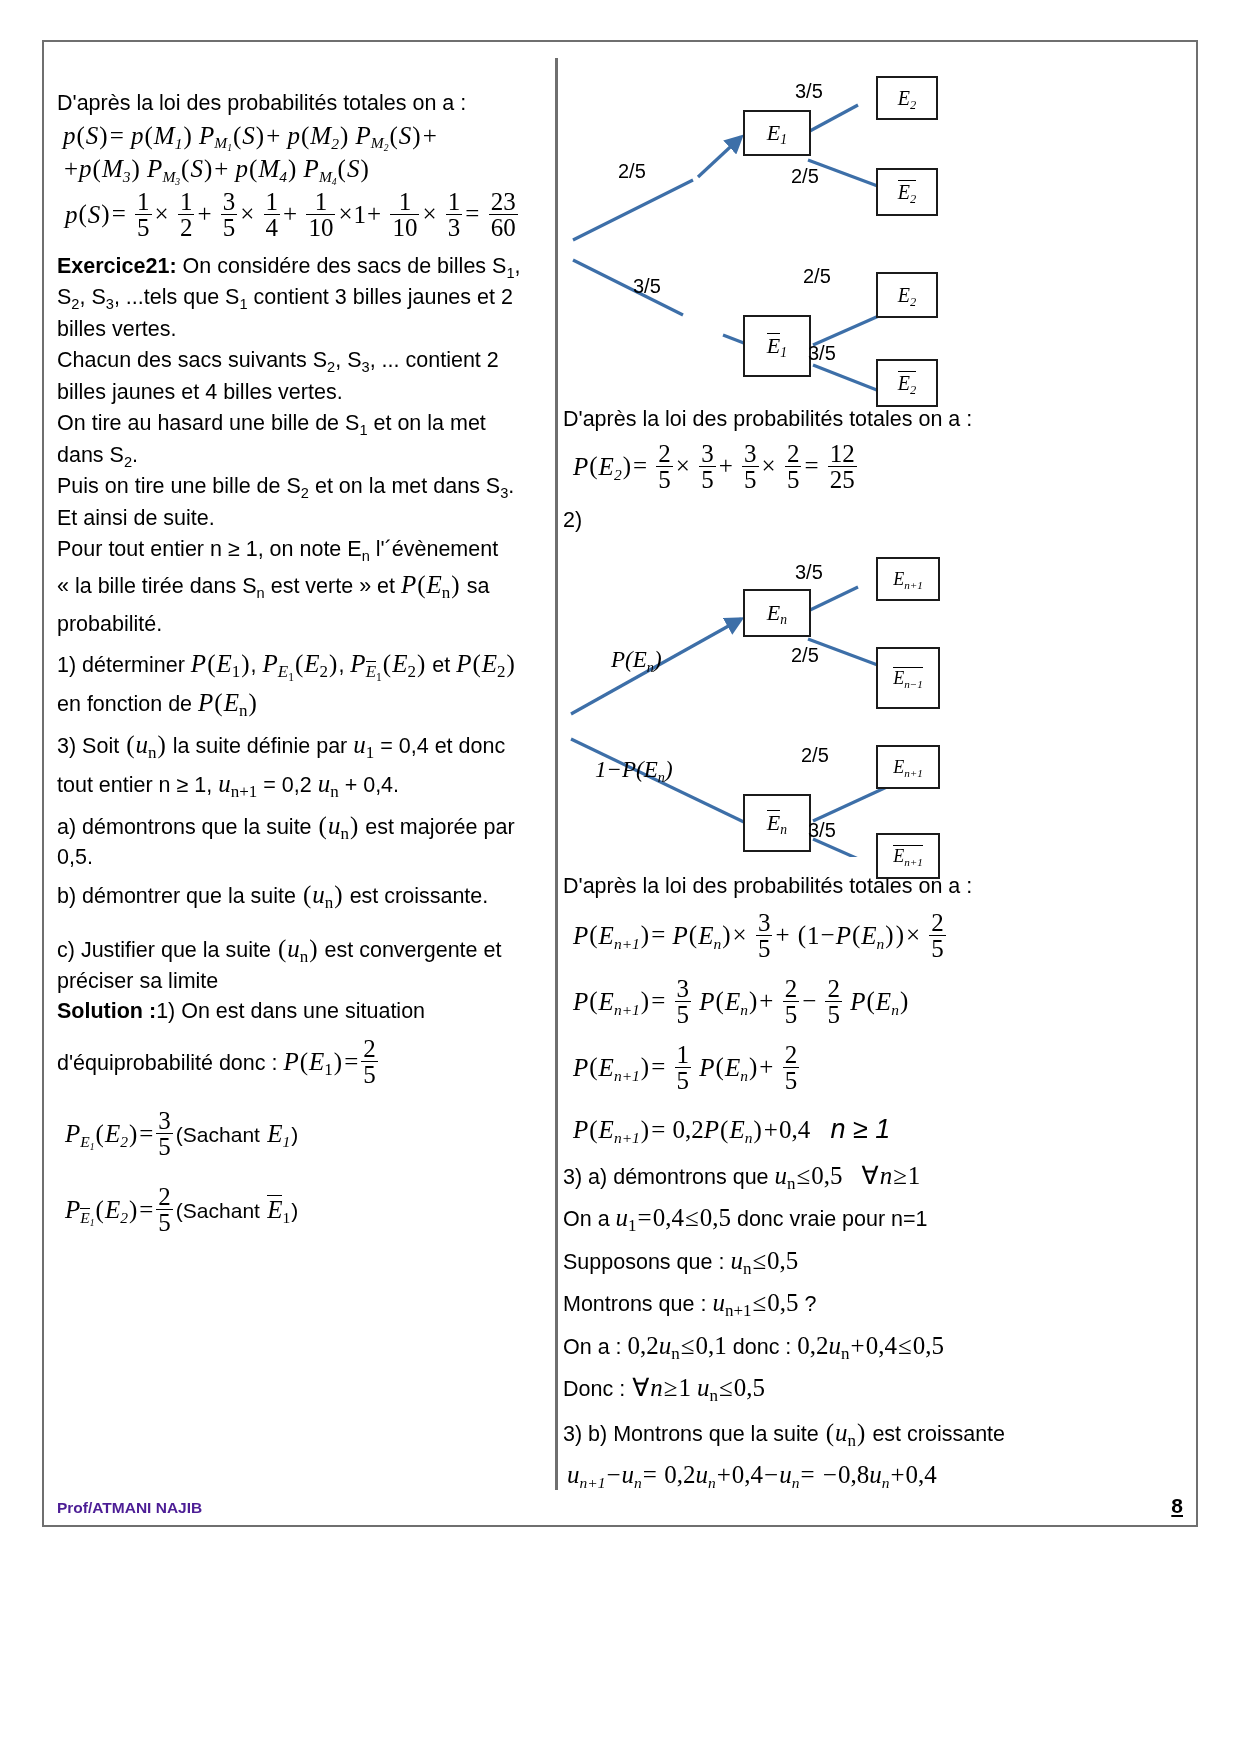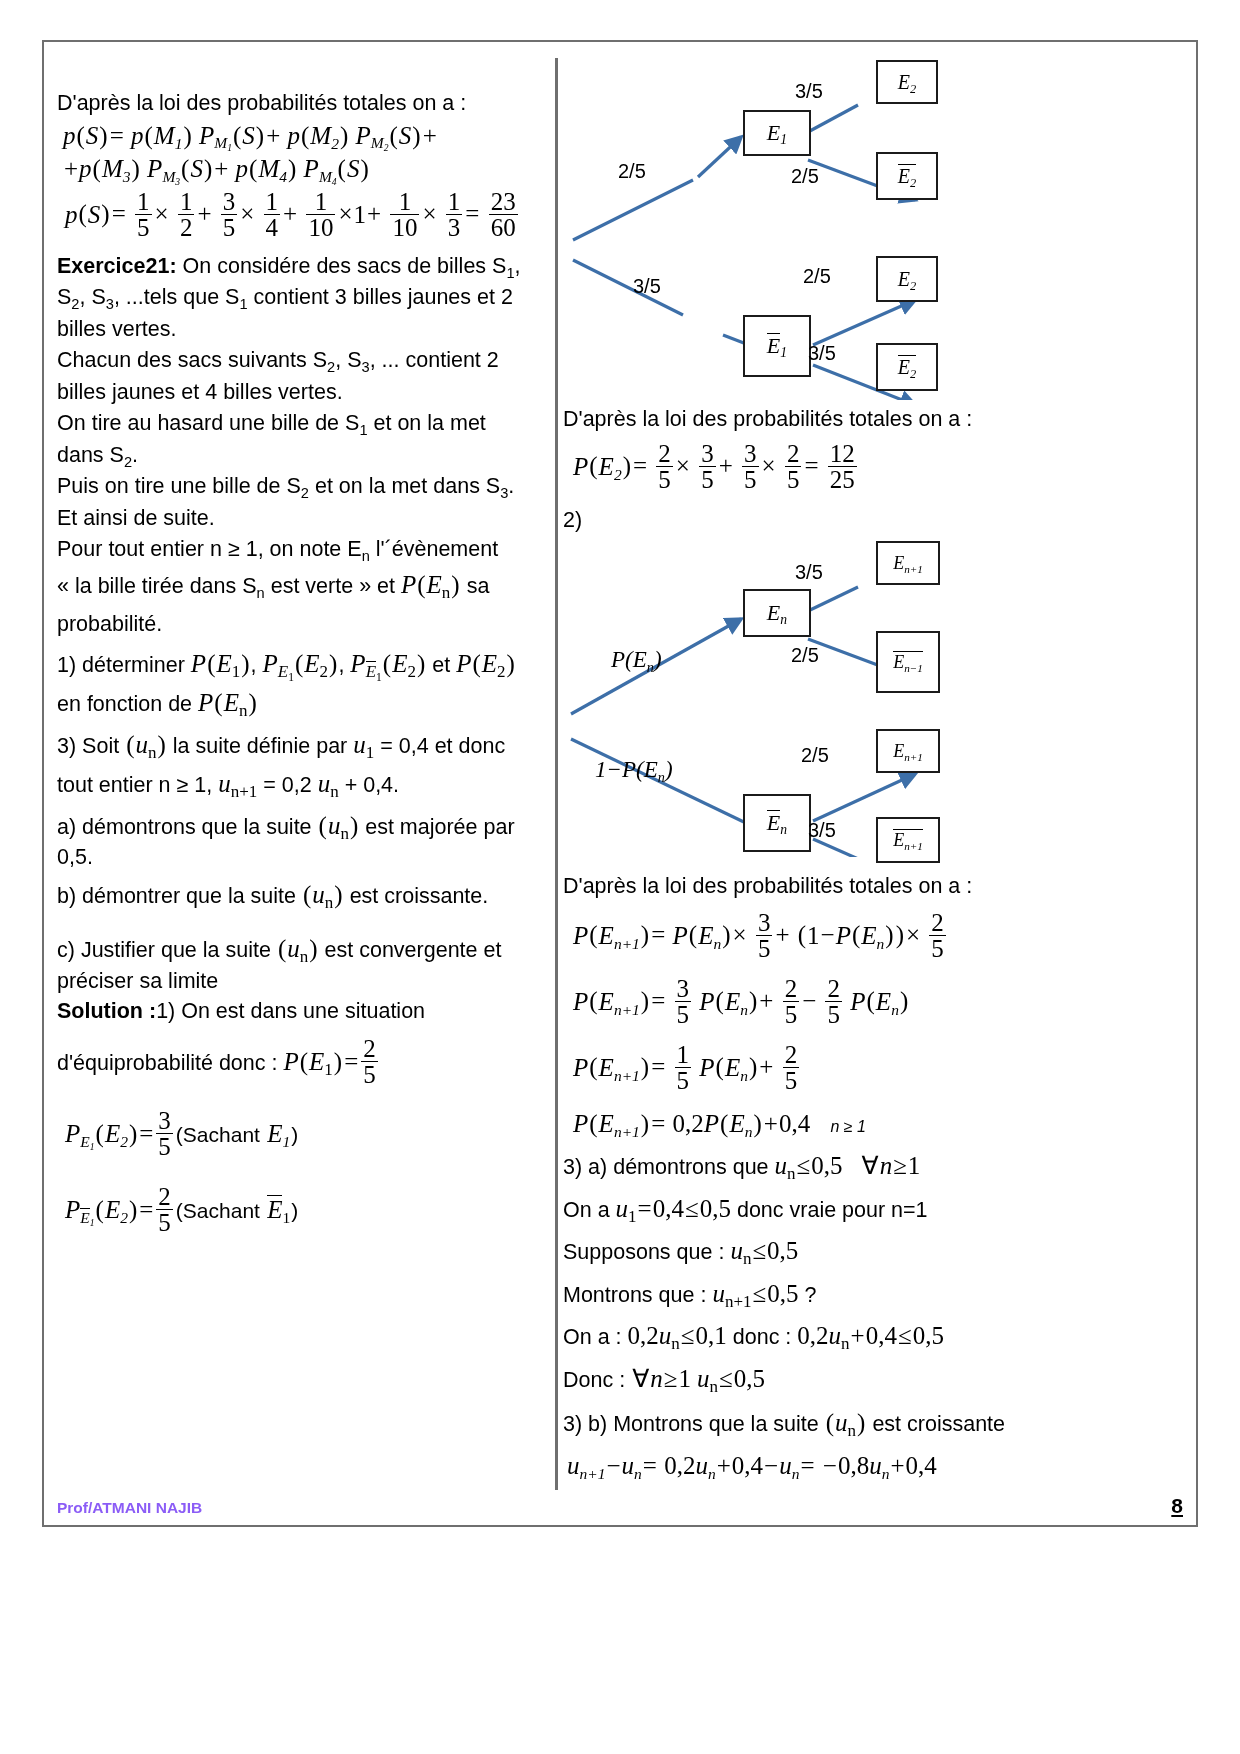"E2" .node.small { margin-top: none -> 16px }
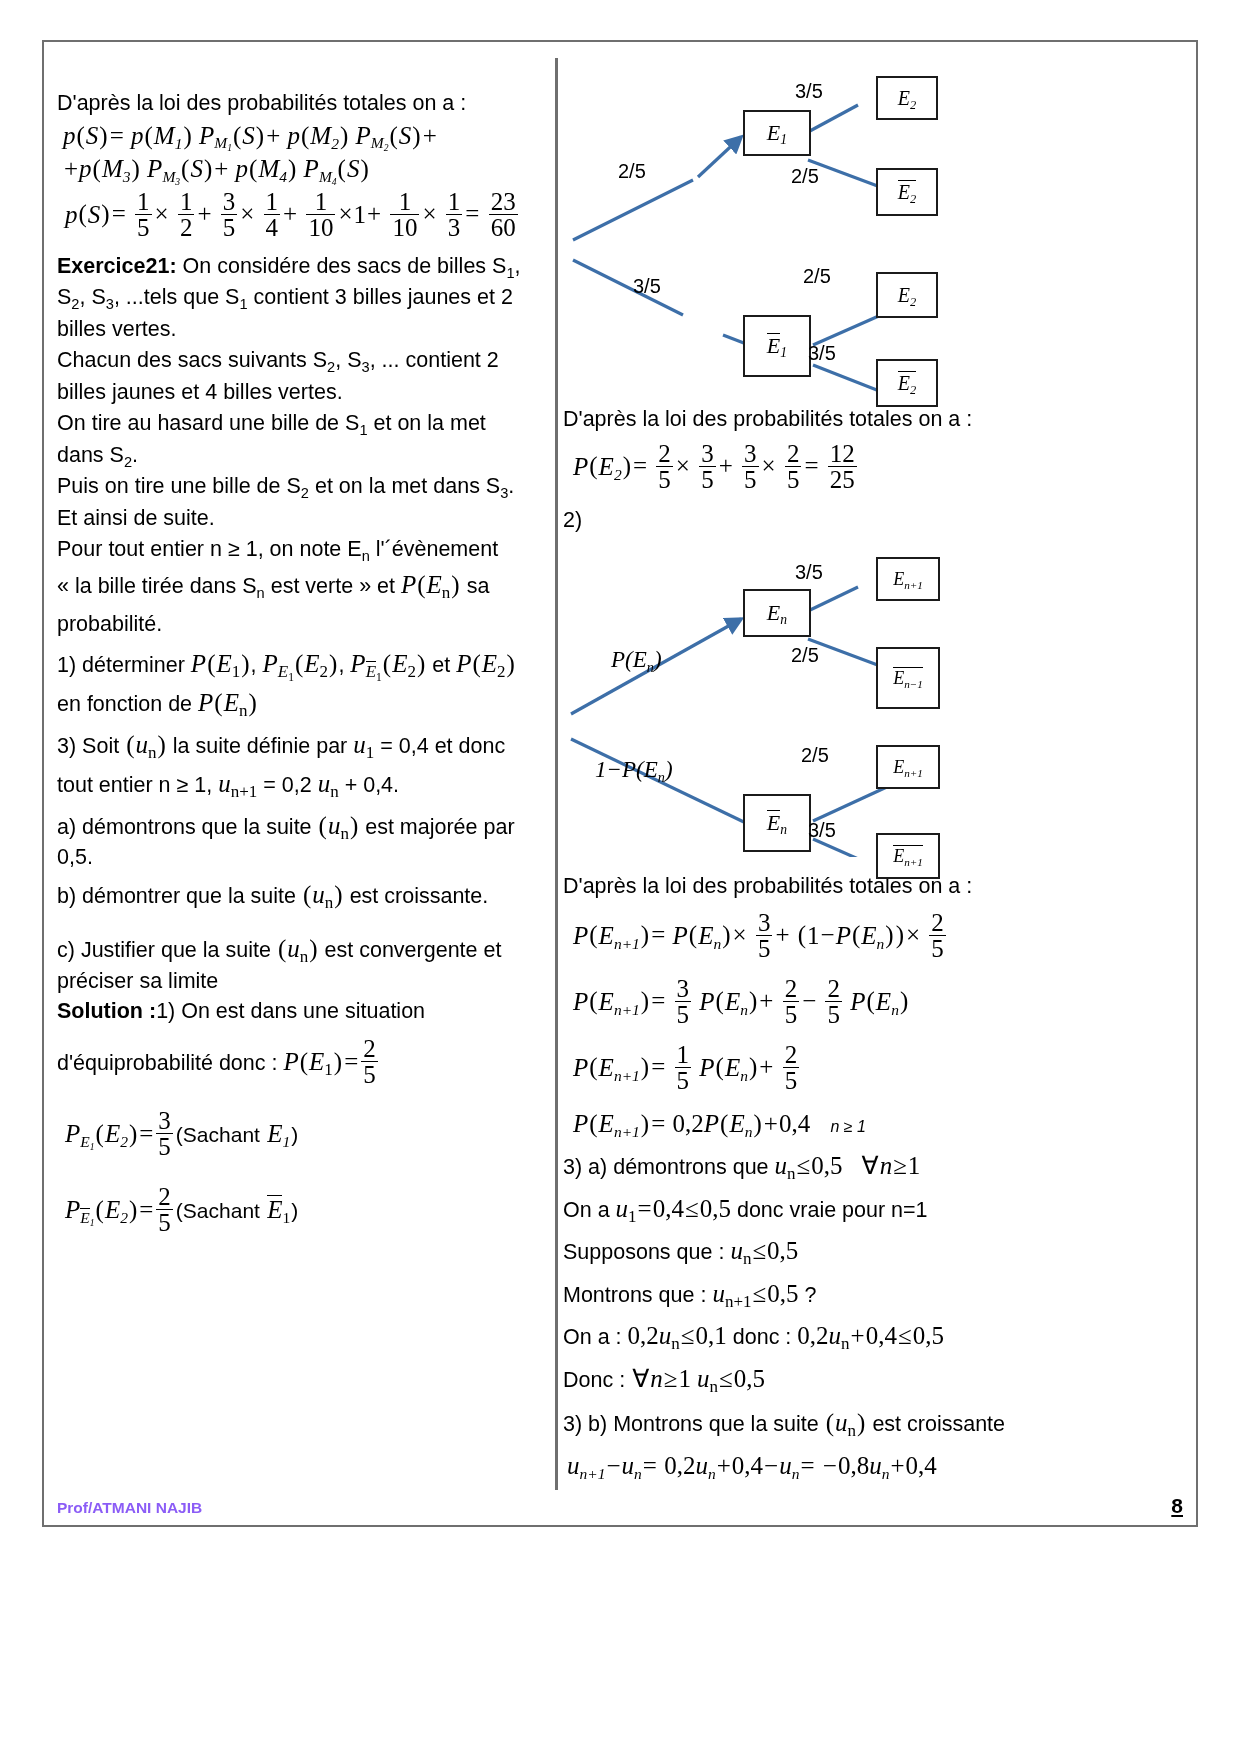"n ≥ 1" span.txt { font-size: 16px -> 27px }
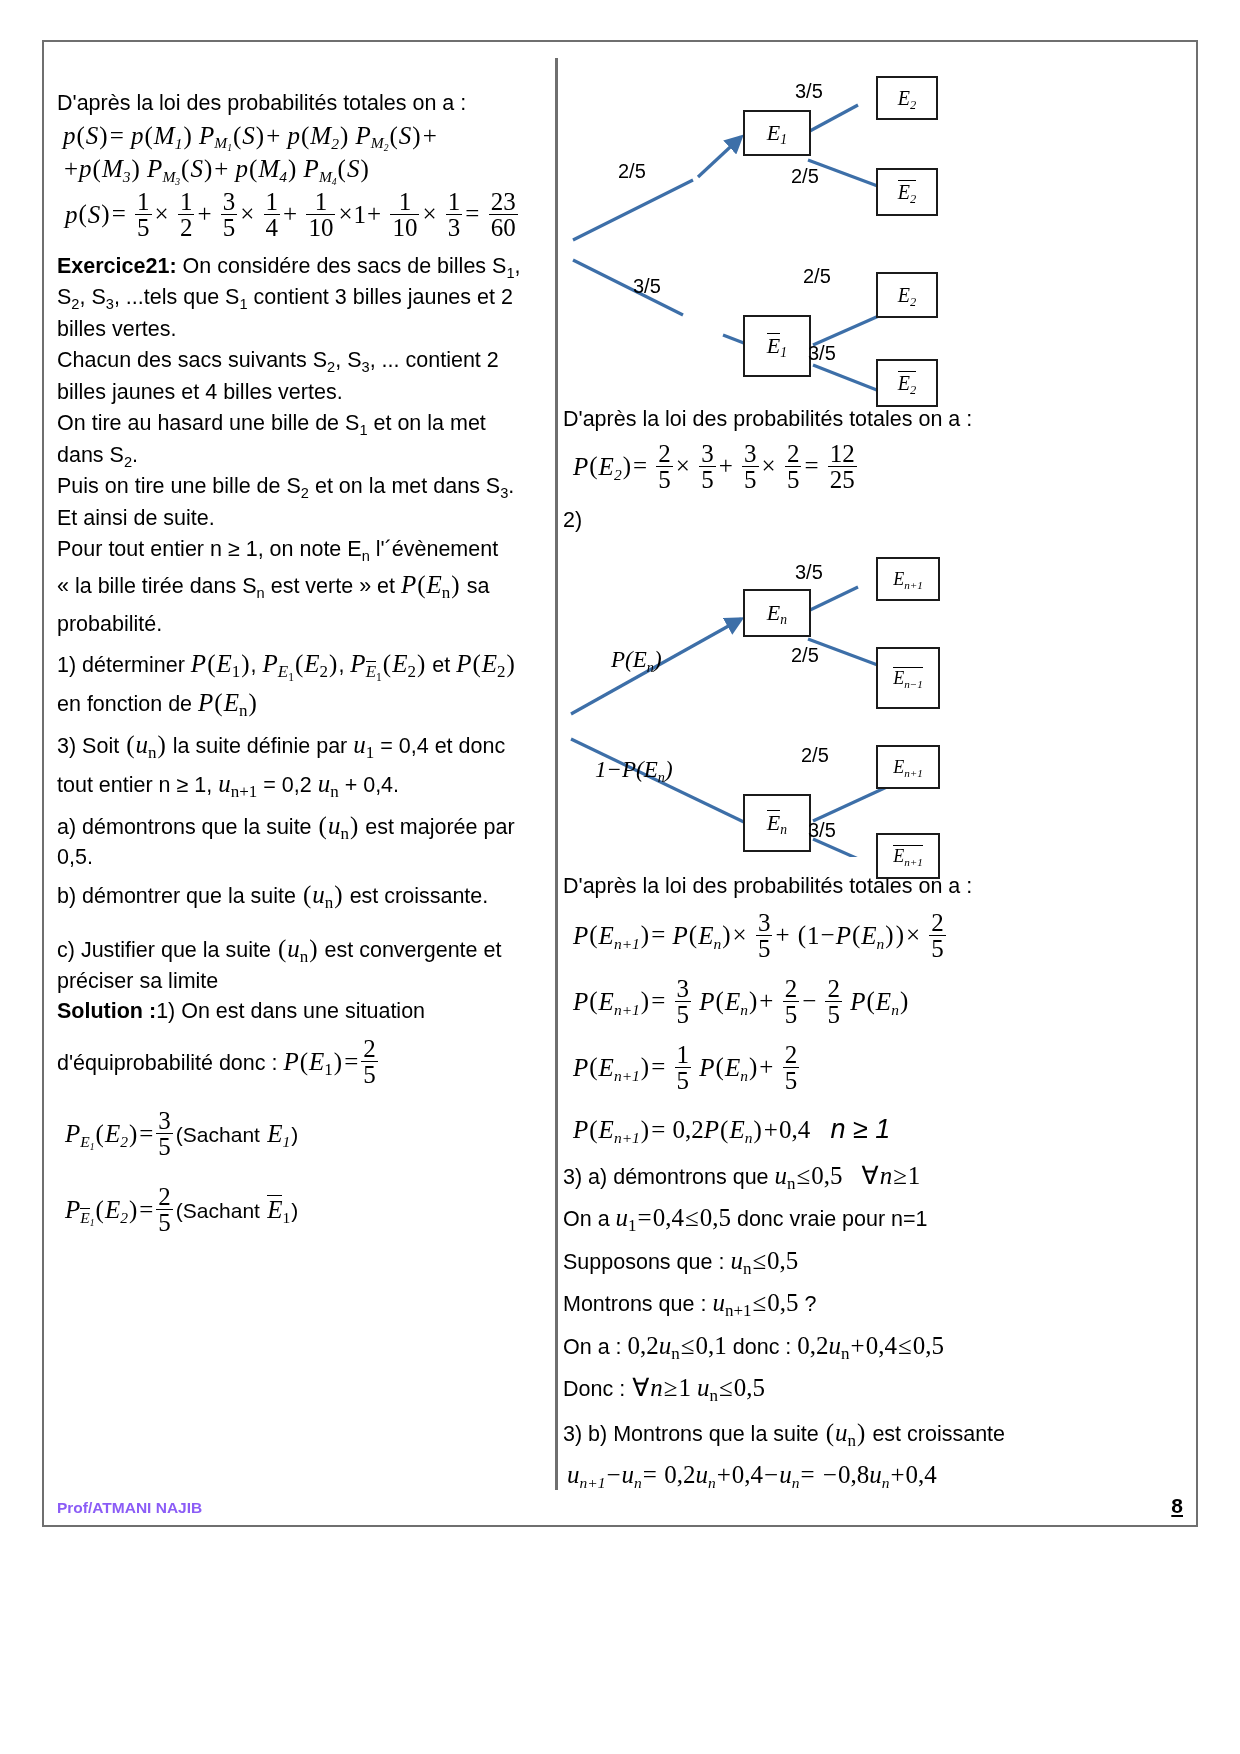"Prof/ATMANI NAJIB" .footer-left { color: #8b5cf6 -> #4c1d95 }
